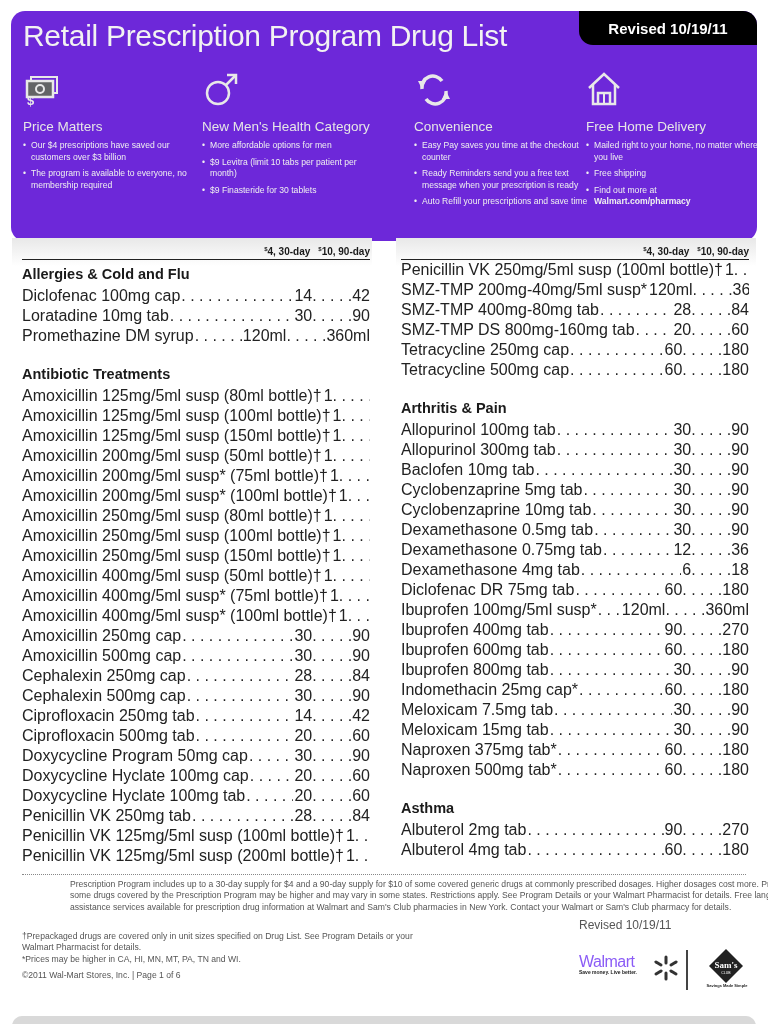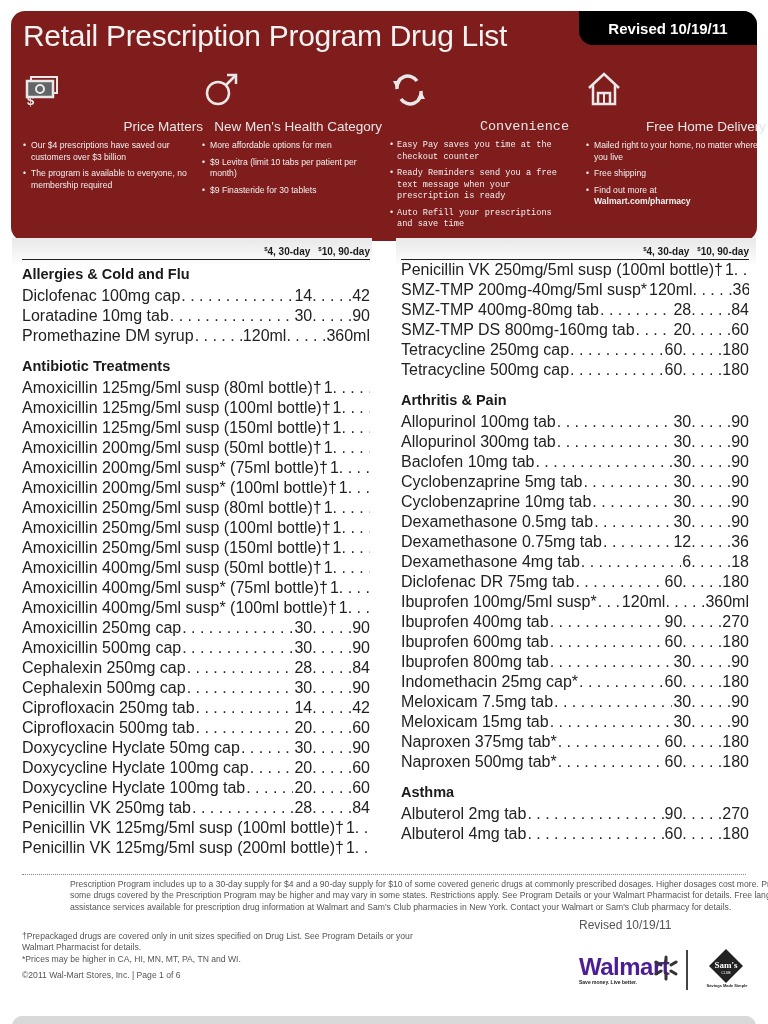"Retail Prescription Program Drug List" .header { background: #7f1d1d -> #6d28d9 }
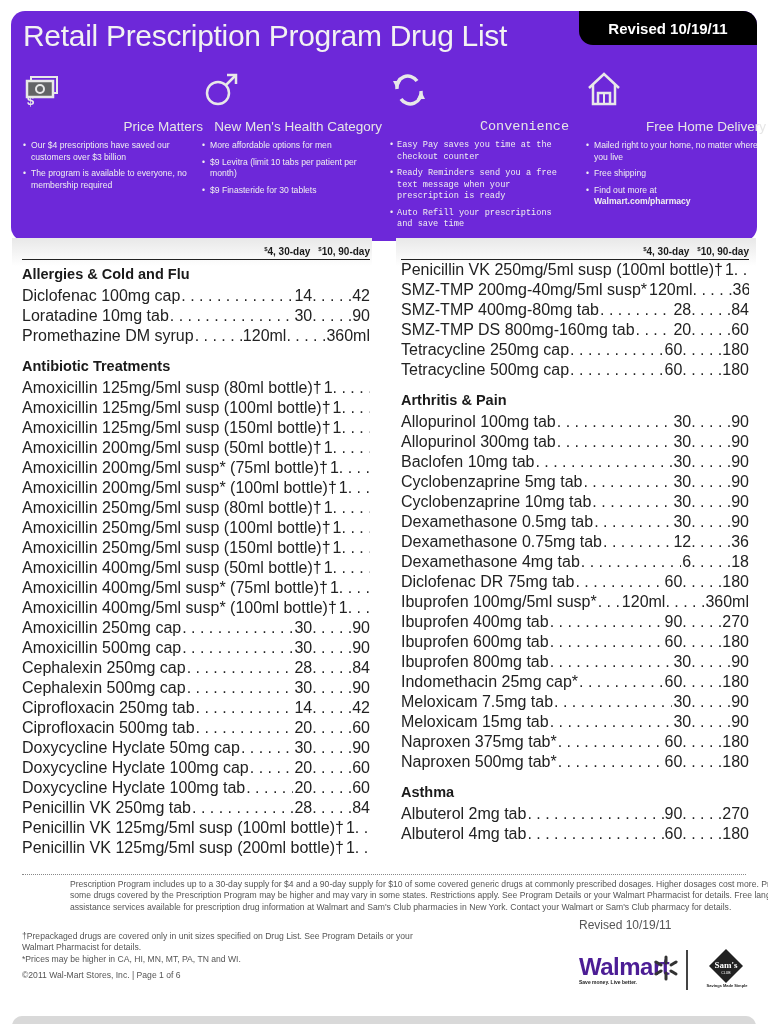"Price Matters" .feature .ftitle { text-align: right -> none }
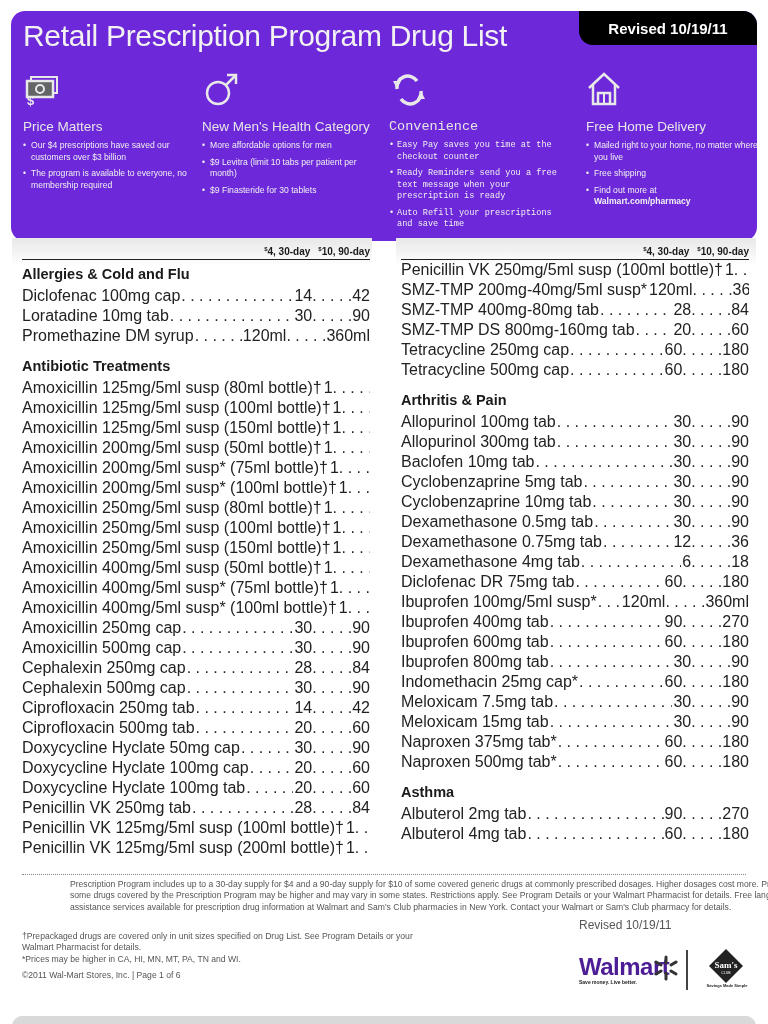"Convenience" div.feature { font-family: Liberation Mono, monospace -> none; left: 378px -> 403px }
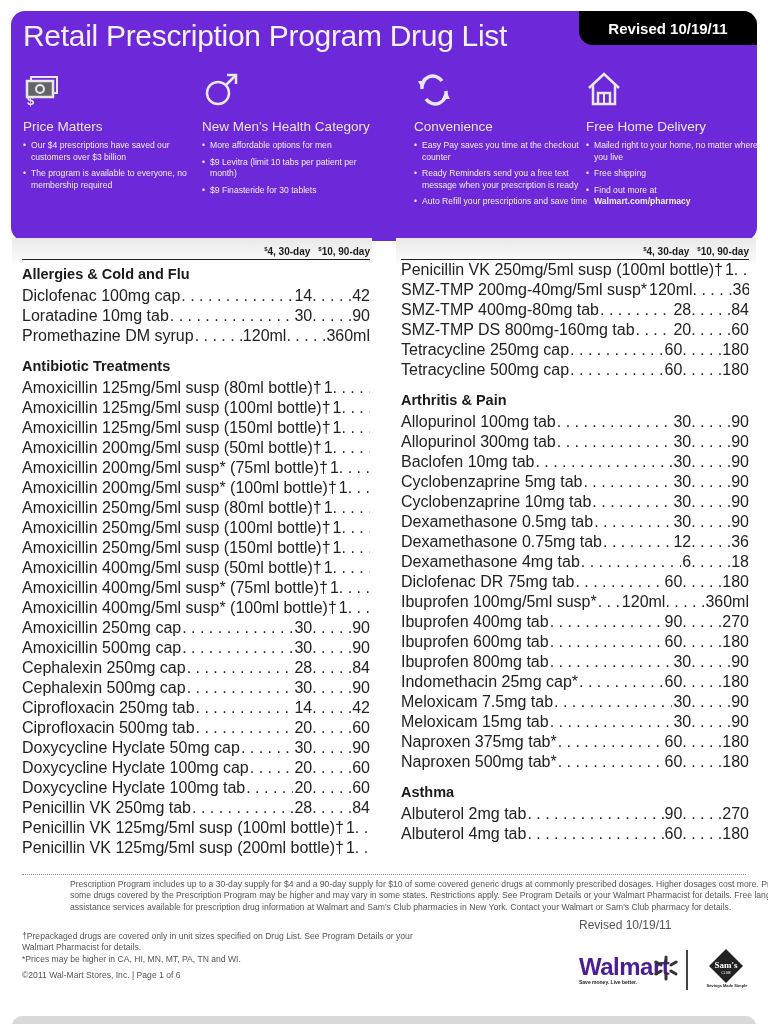"Antibiotic Treatments" .cat.gap { margin-top: 10px -> 18px }
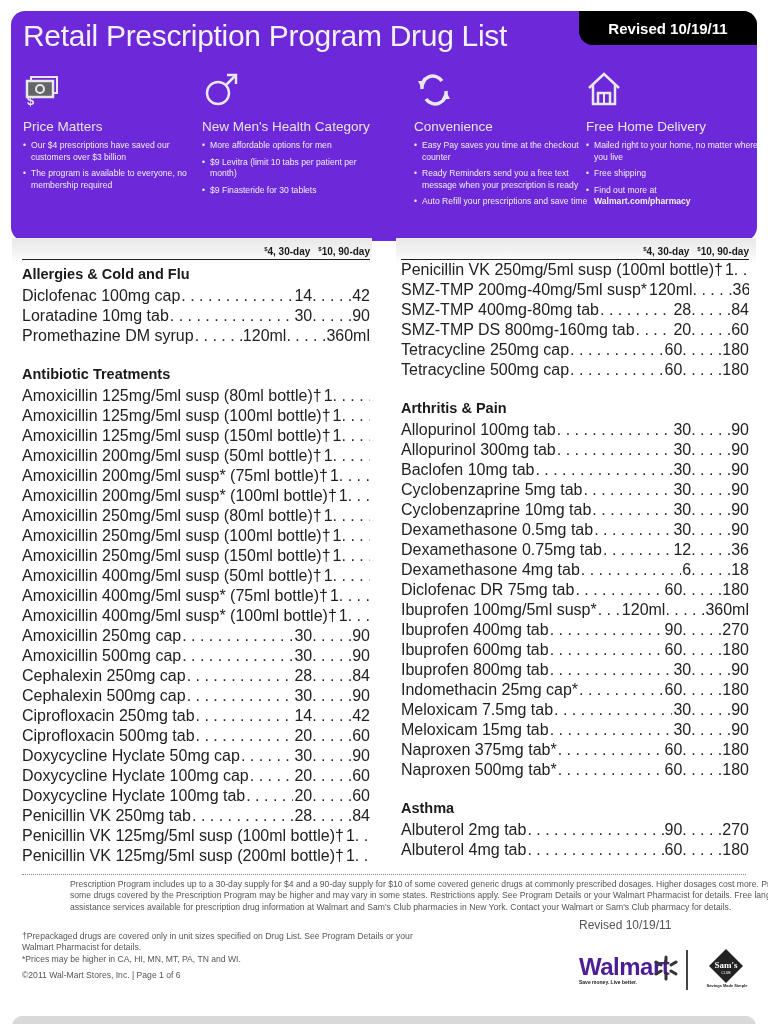"Doxycycline Hyclate 50mg cap" span.name { text: Hyclate -> Program }
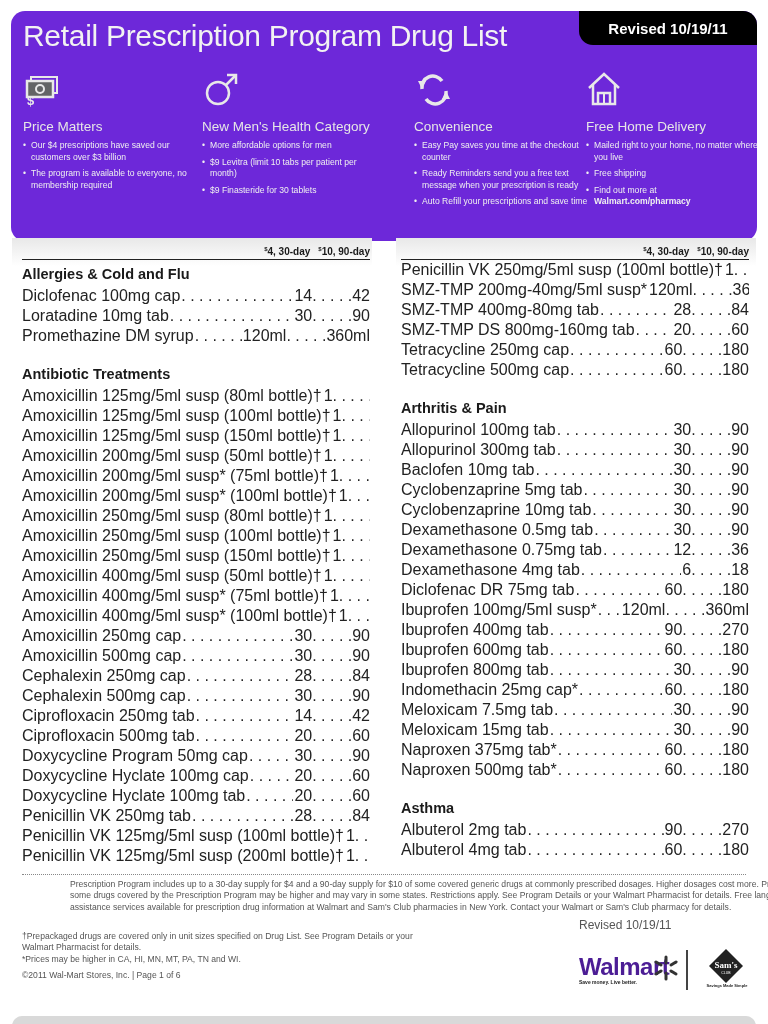"Walmart" .walmart .wm { color: #4c1d95 -> #8b5cf6; font-size: 24px -> 16px; font-weight: bold -> normal }
